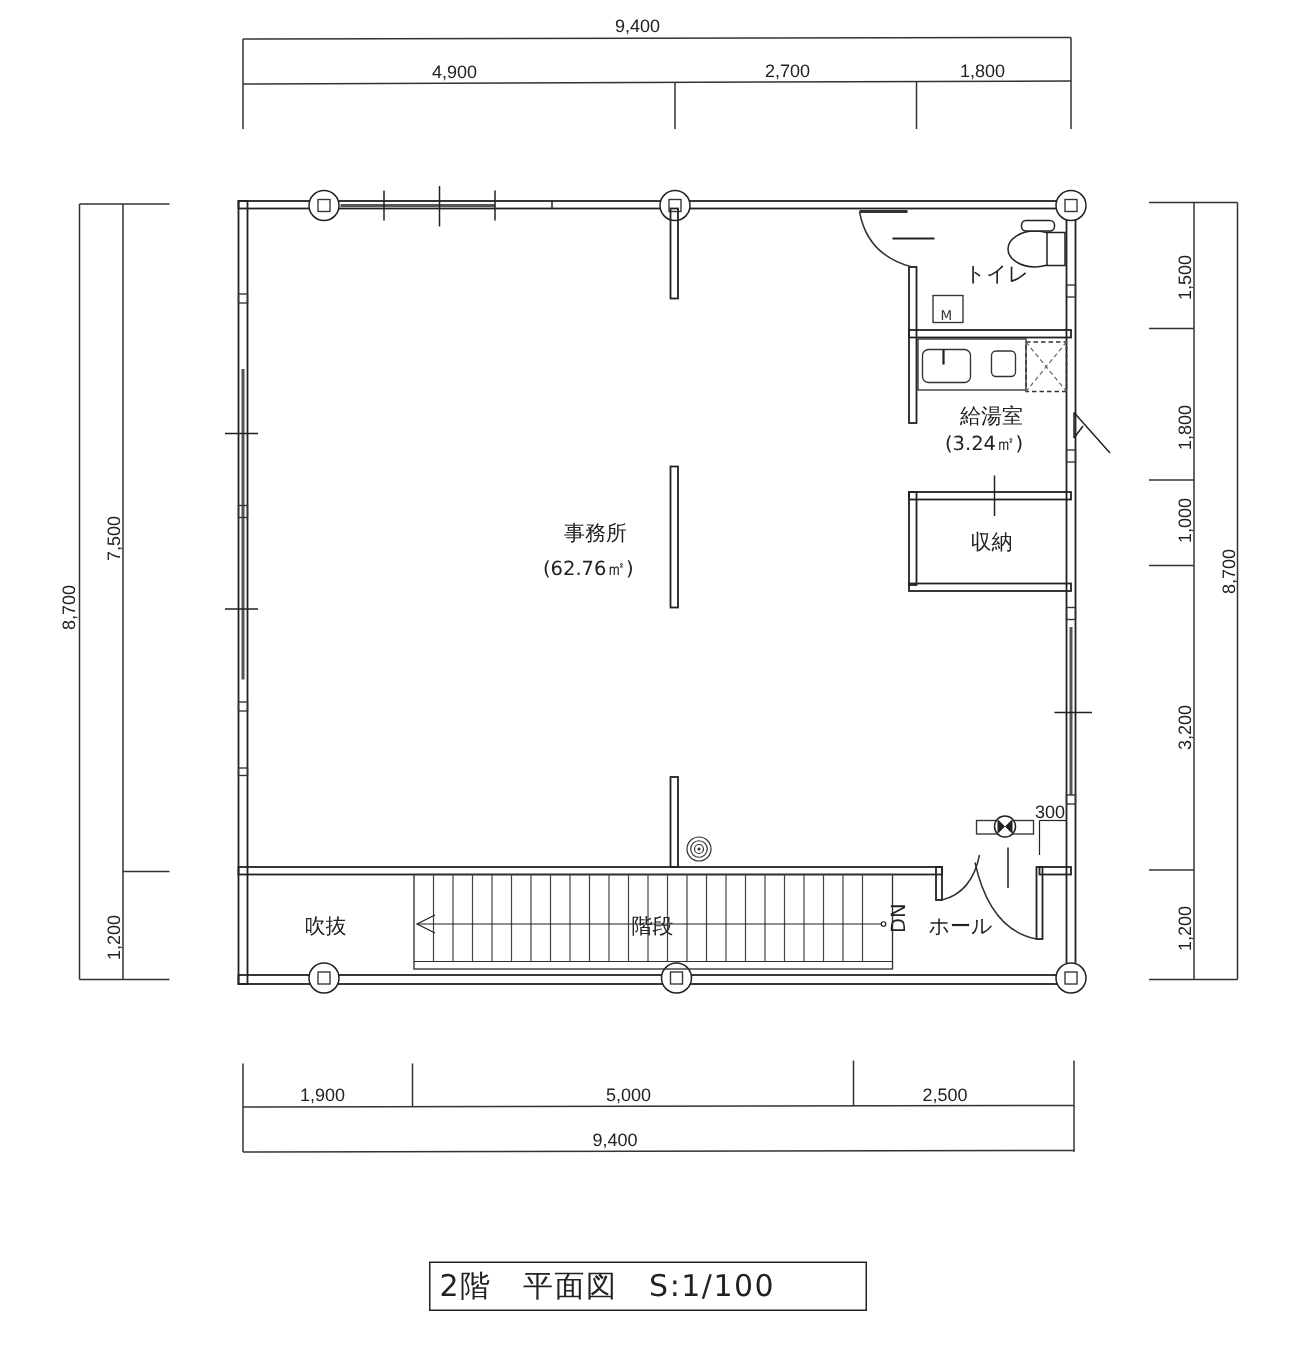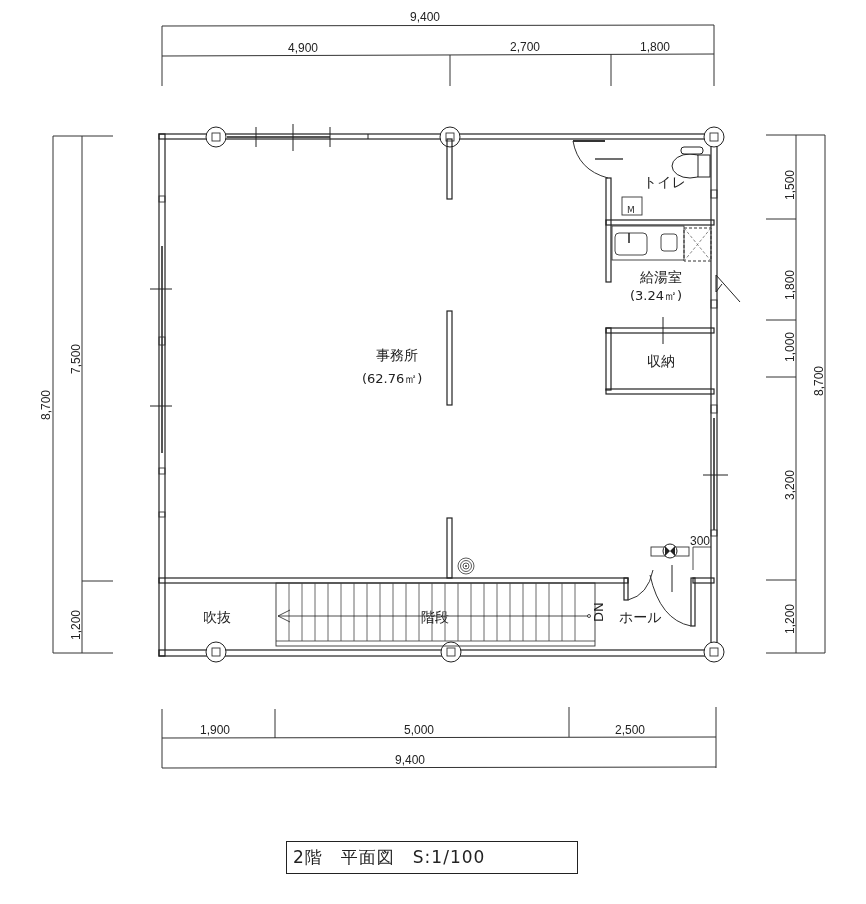"2階 平面図 S:1/100" .title-box { font-size: 17px -> 20px }
